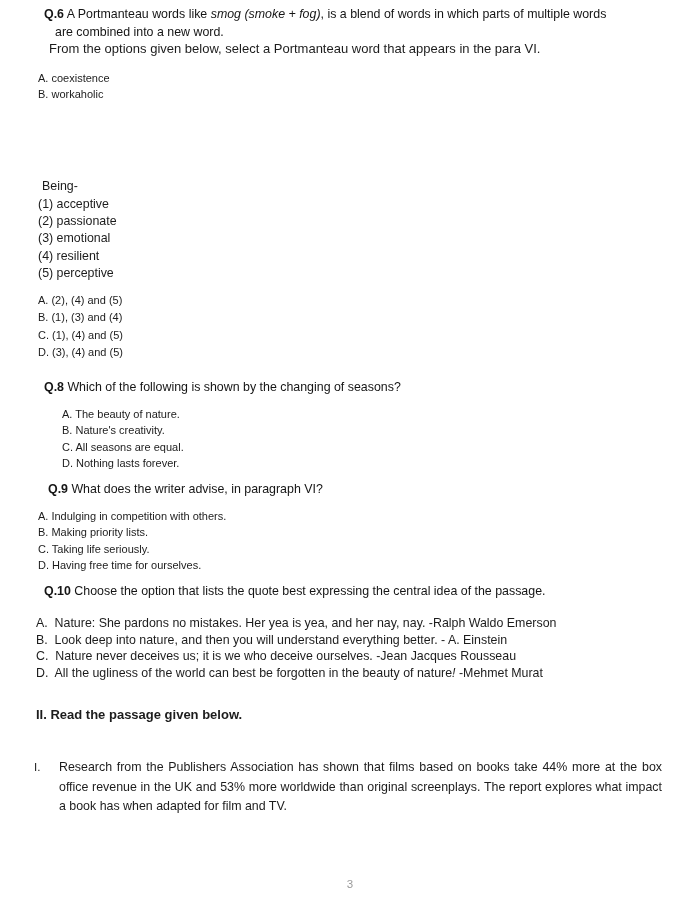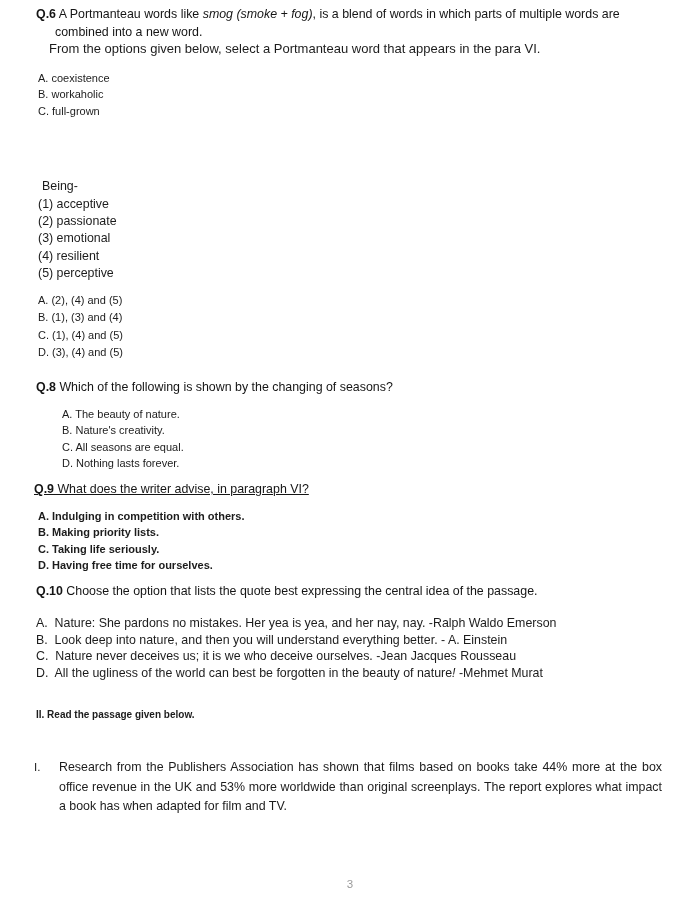"Q.6" .qhead .qnum { margin-left: none -> 8px }
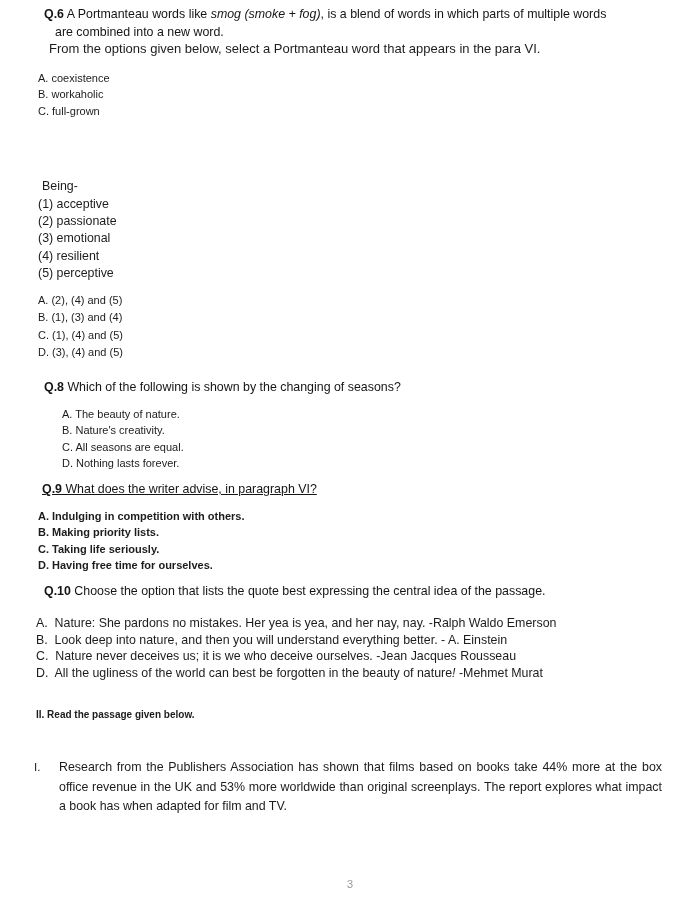"C. full-grown" div.opt { html: <div>C. full-grown</div> -> none }
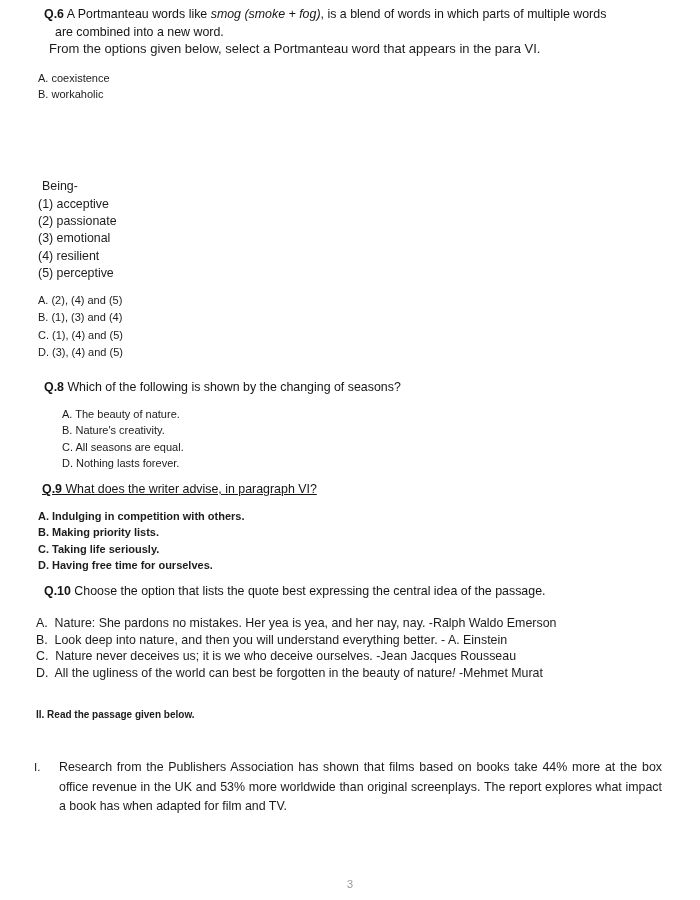"Q.9 What does the writer" div.block { left: 34px -> 40px; text-decoration: underline -> none }
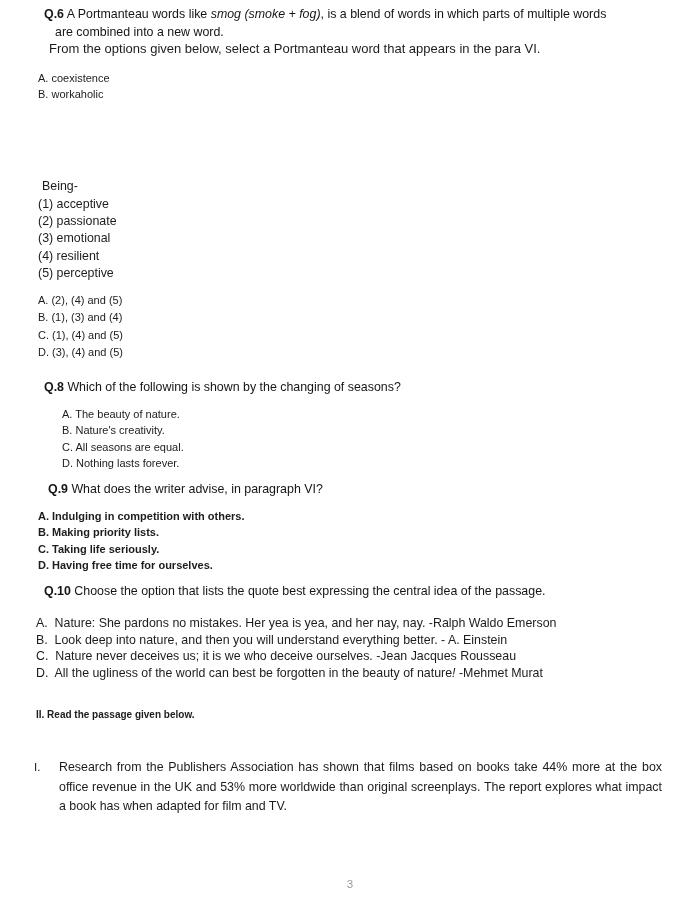"A. Indulging in competition with" div.block { font-weight: bold -> none }
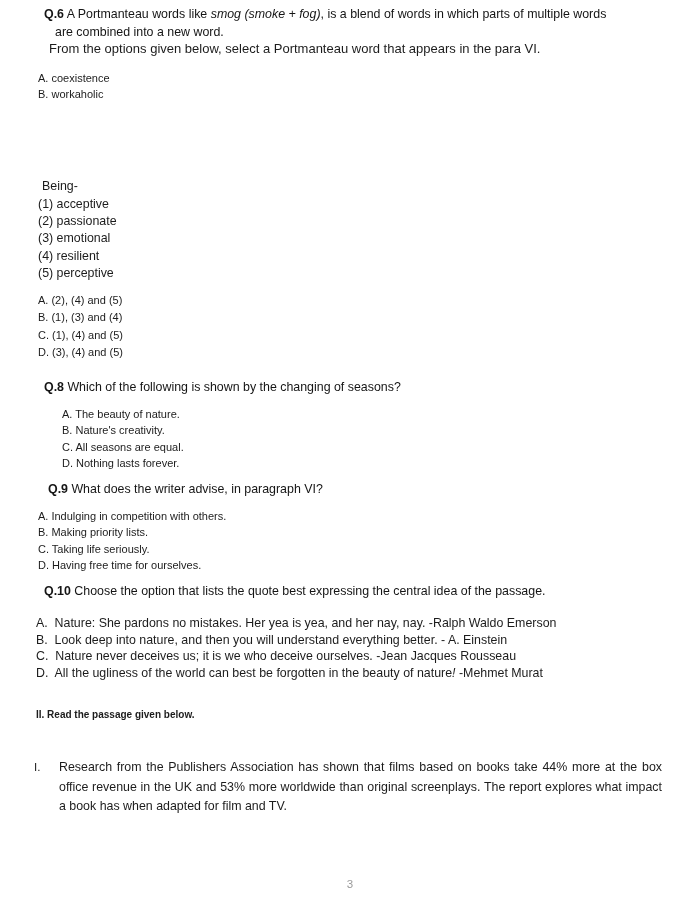"II. Read the passage given" .sec-head { font-size: 10px -> 13px }
